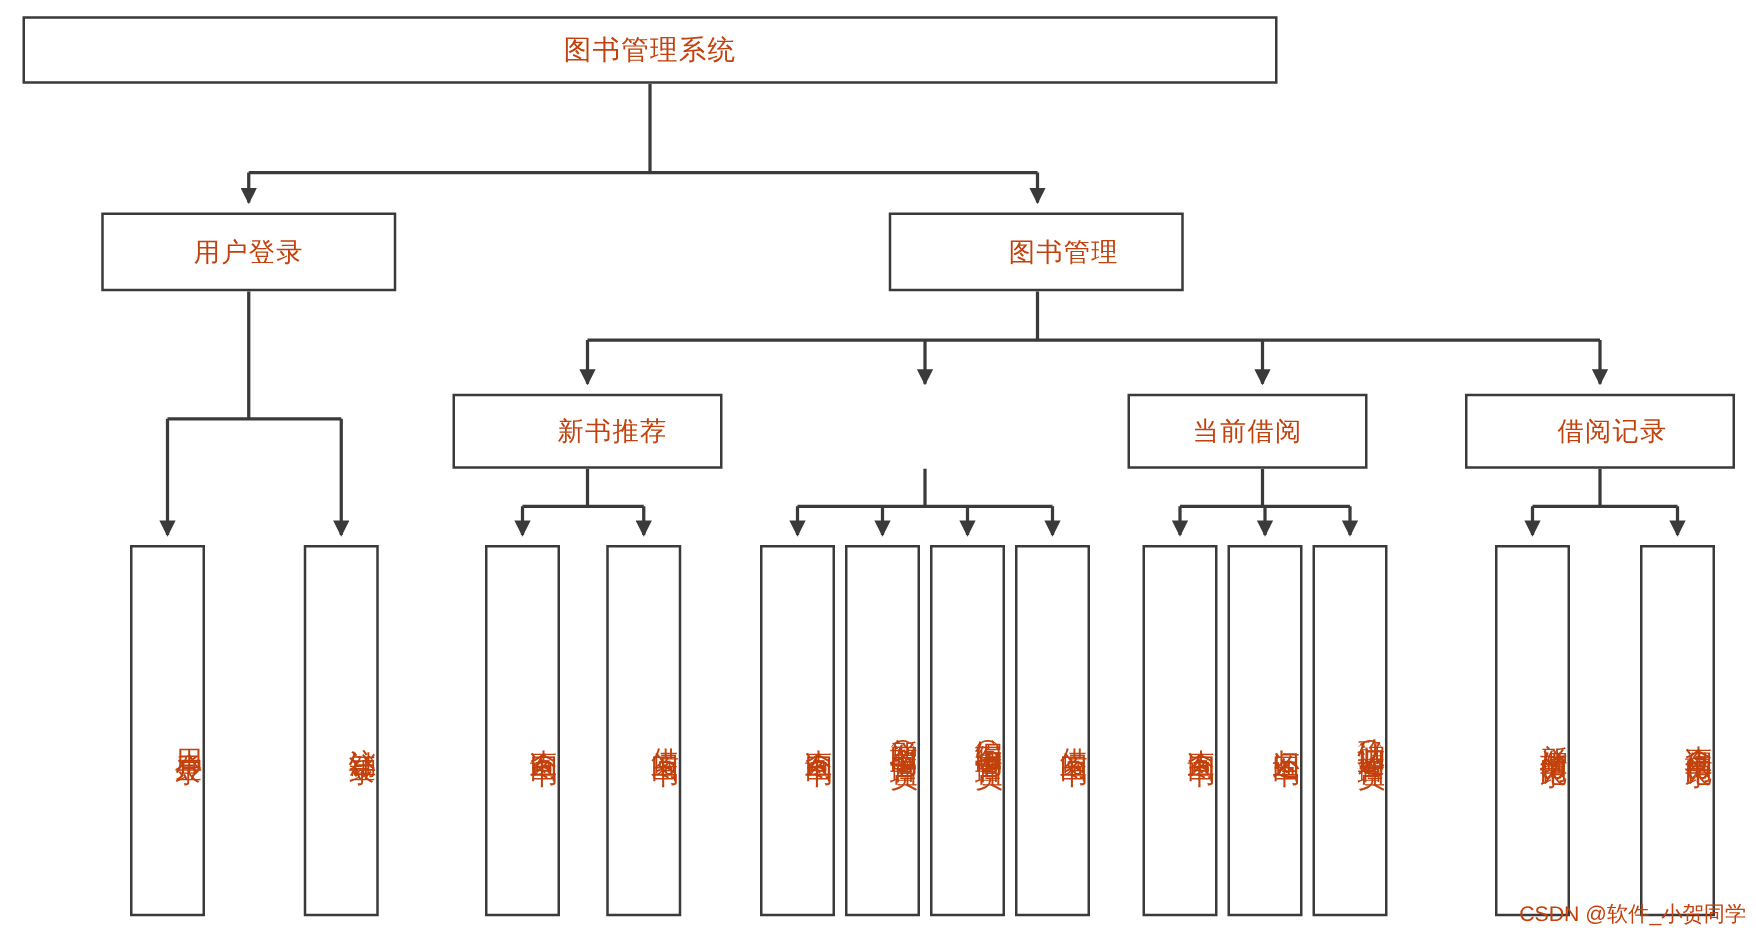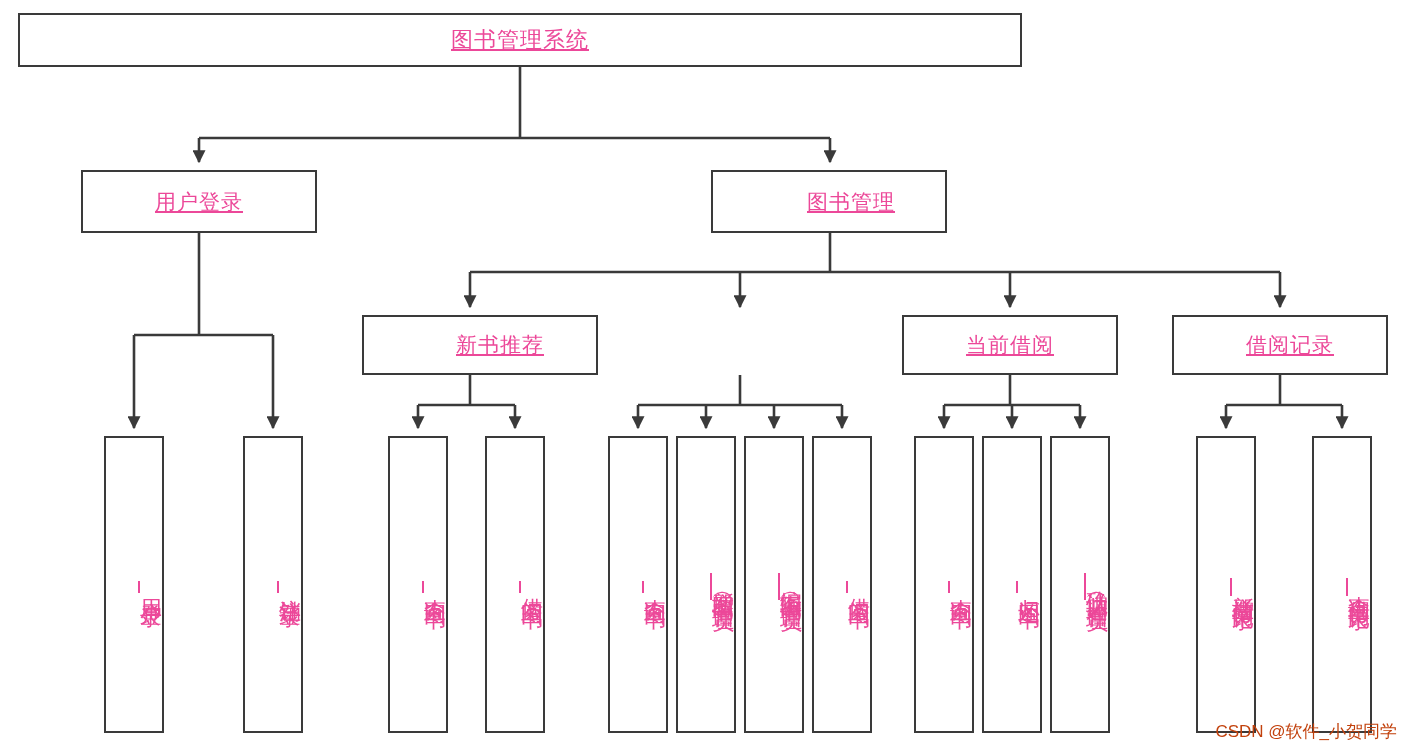"图书管理系统" .node { color: #ec4899 -> #c2410c; text-decoration: underline -> none }
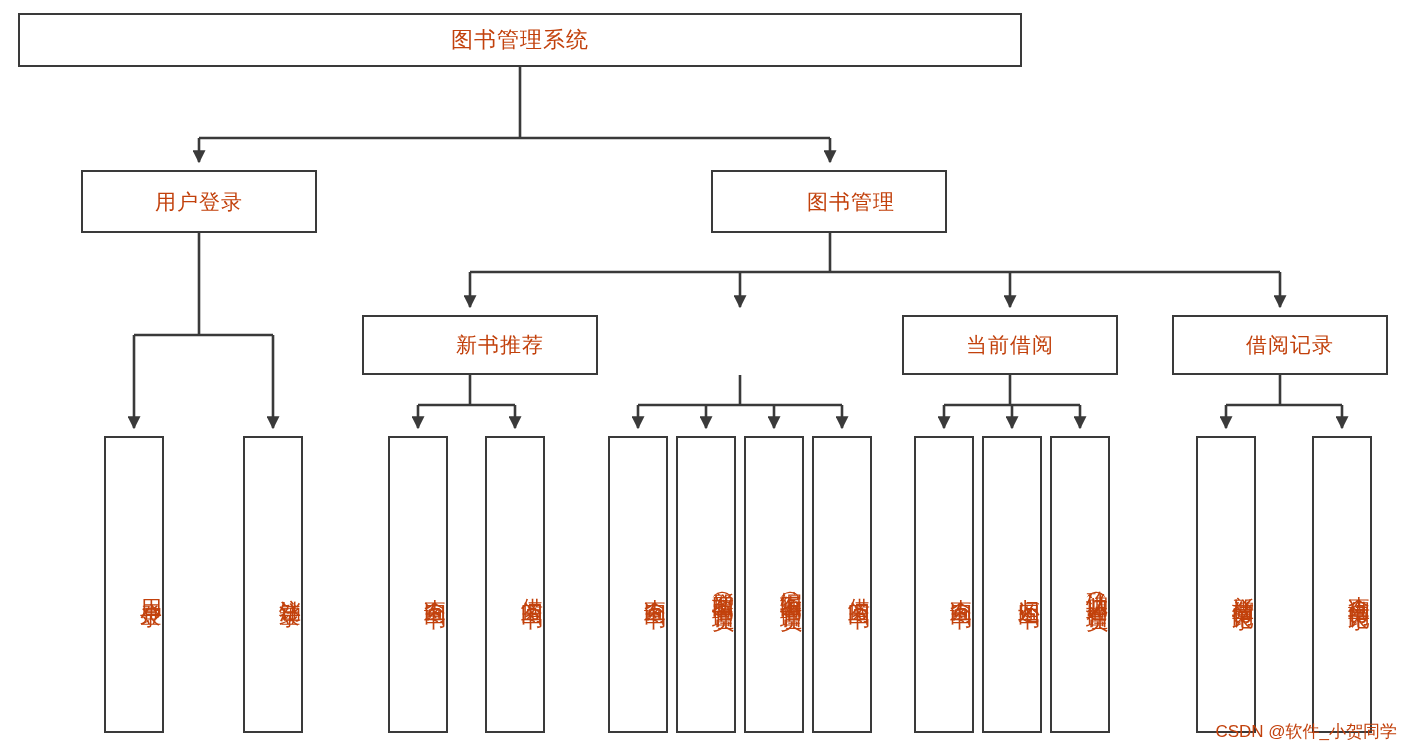"新书推荐" div.node { width: 236px -> 216px }
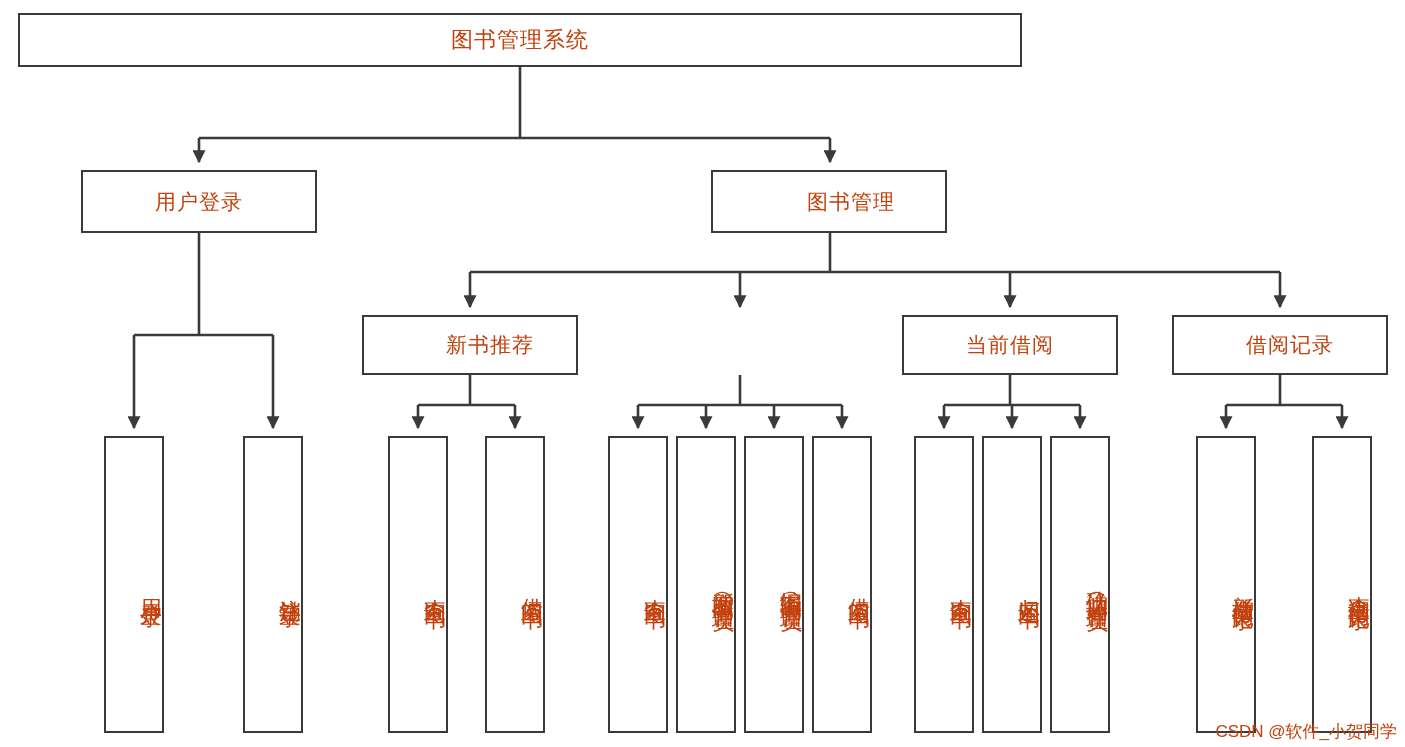"当前借阅" div.node { width: 216px -> 192px }
